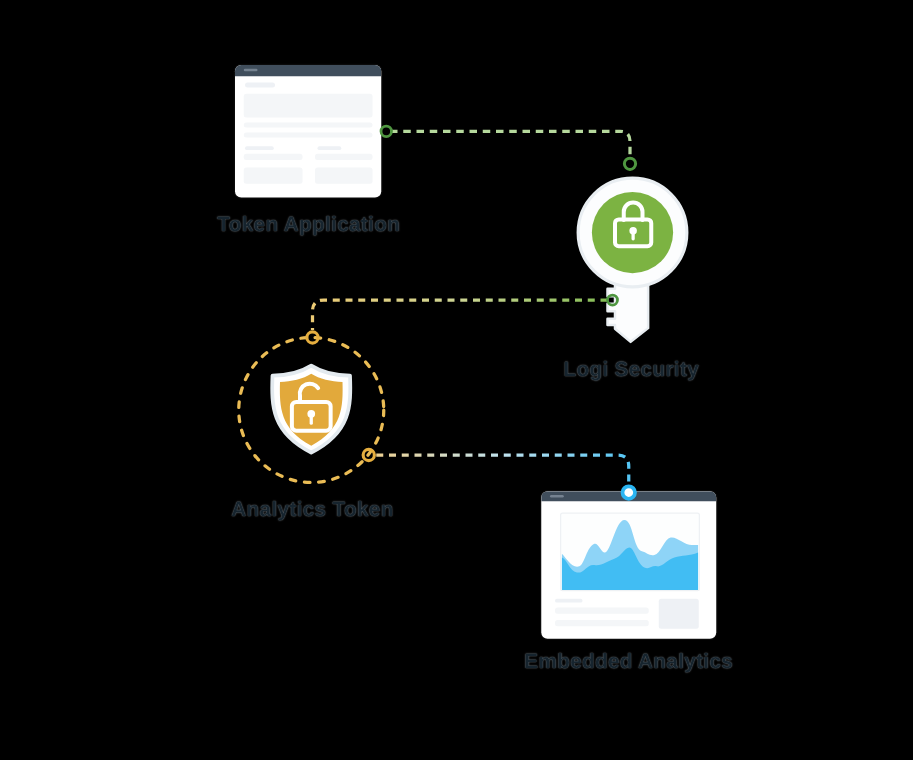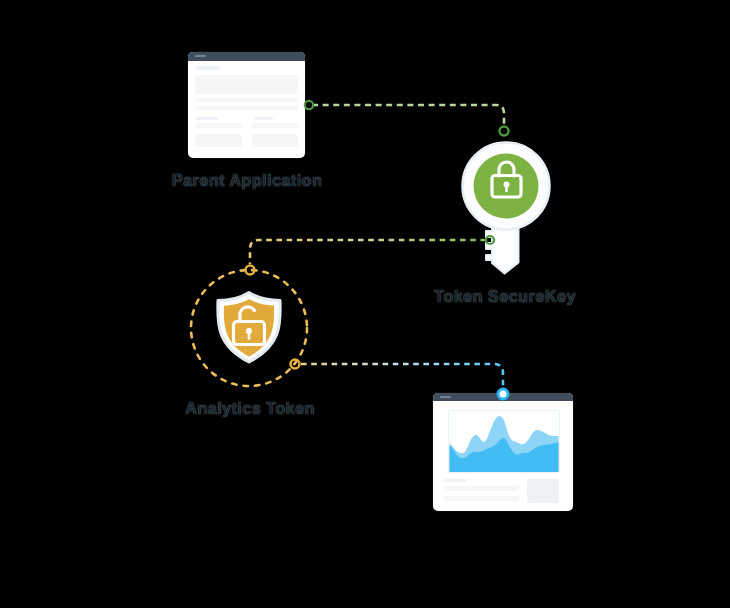"Parent Application" div.node-label { text: Parent -> Token }
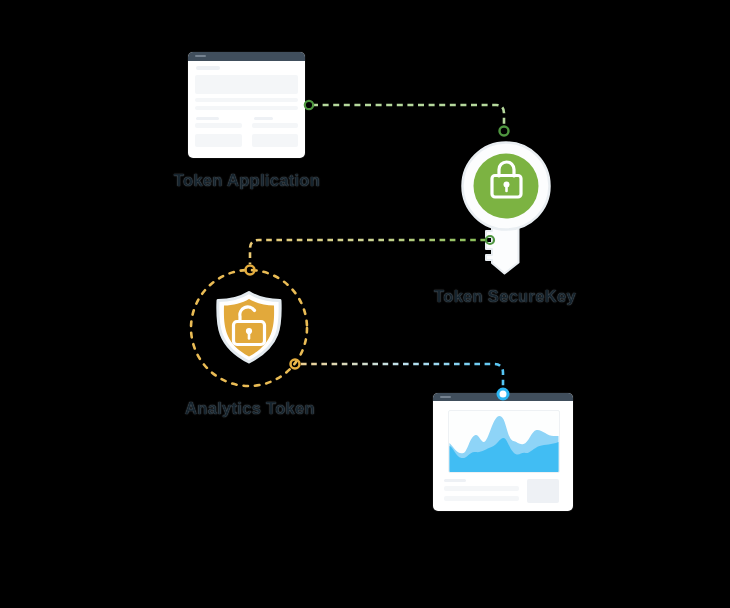"Token SecureKey" div.node-label { text: Token SecureKey -> Logi Security }
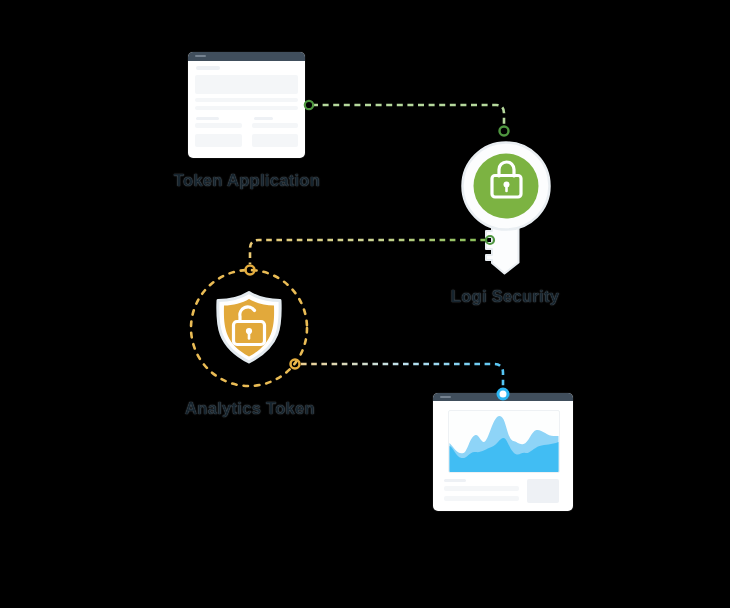"Embedded Analytics" div.node-label { html: none -> <div>Embedded Analytics</div> }
